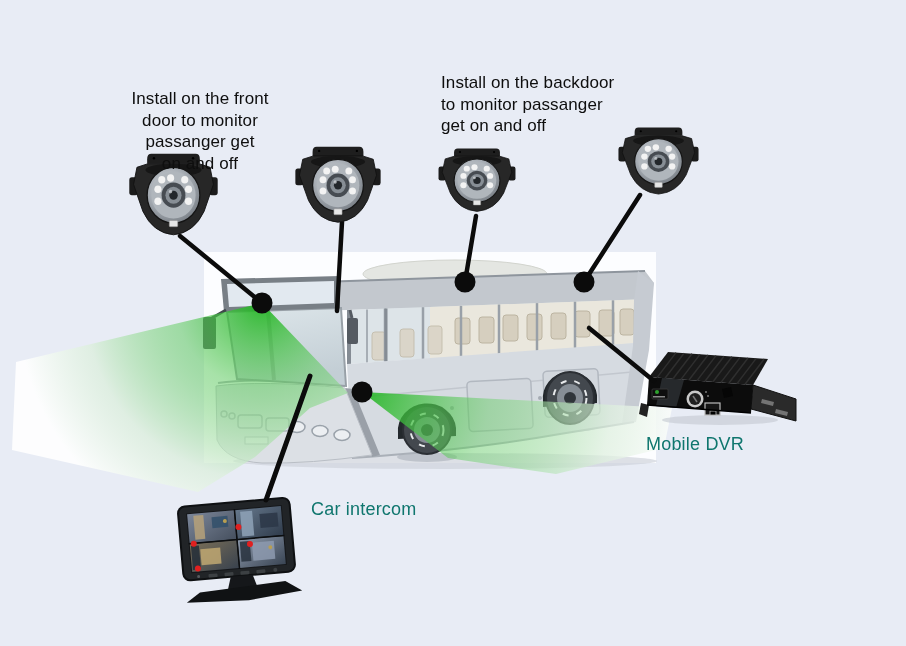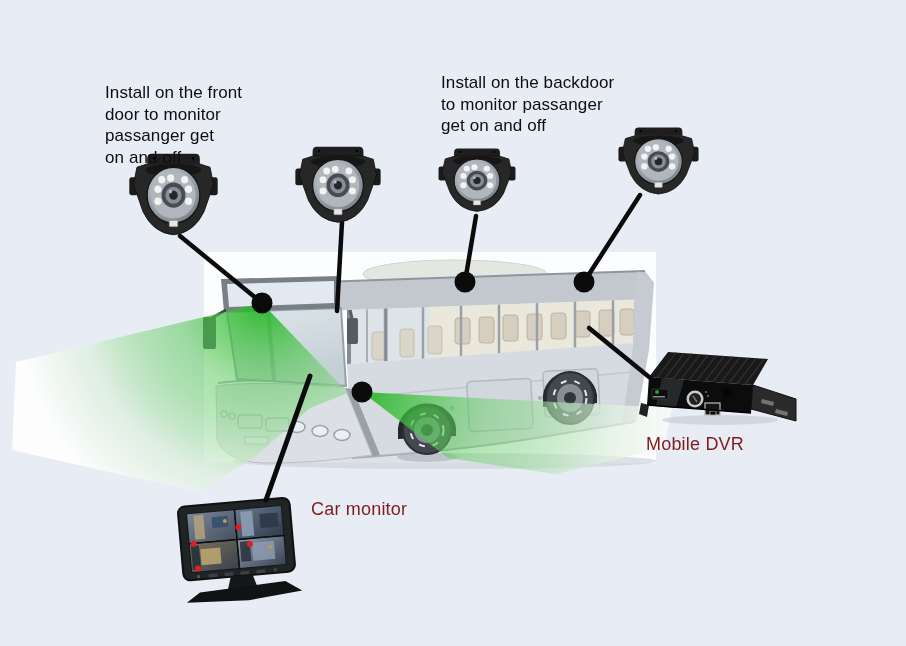"Install on the front" .note1 { text-align: none -> center; top: 82px -> 88px }
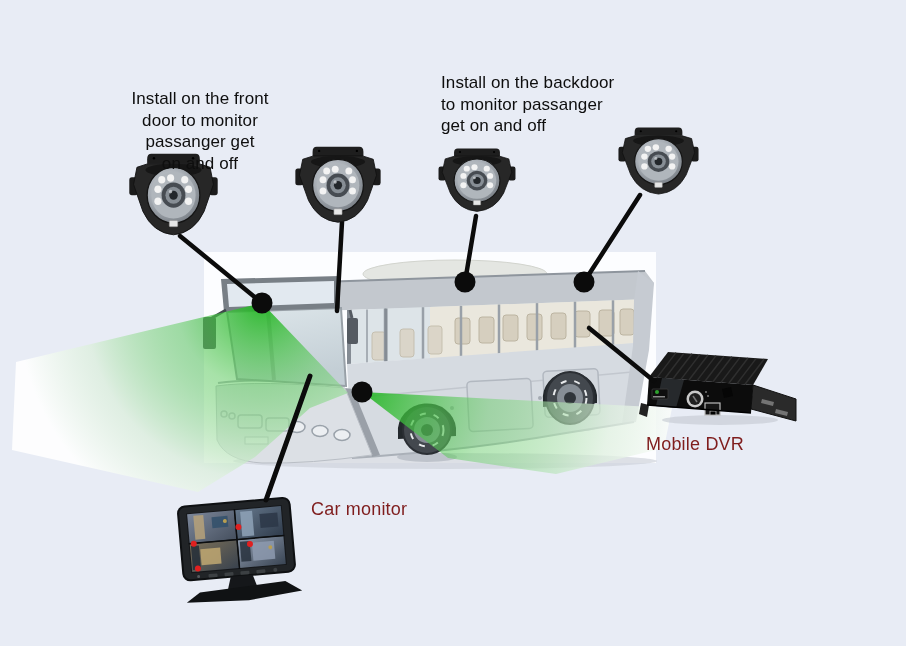"Mobile DVR" .devlabel { color: #7f1d1d -> #0f766e }
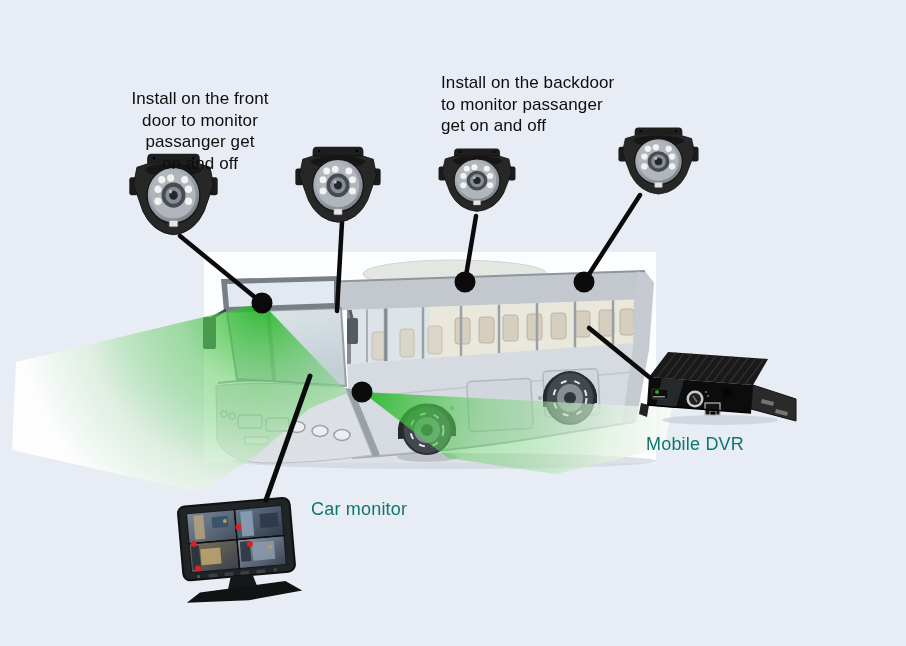"Car monitor" div.devlabel { text: monitor -> intercom }
